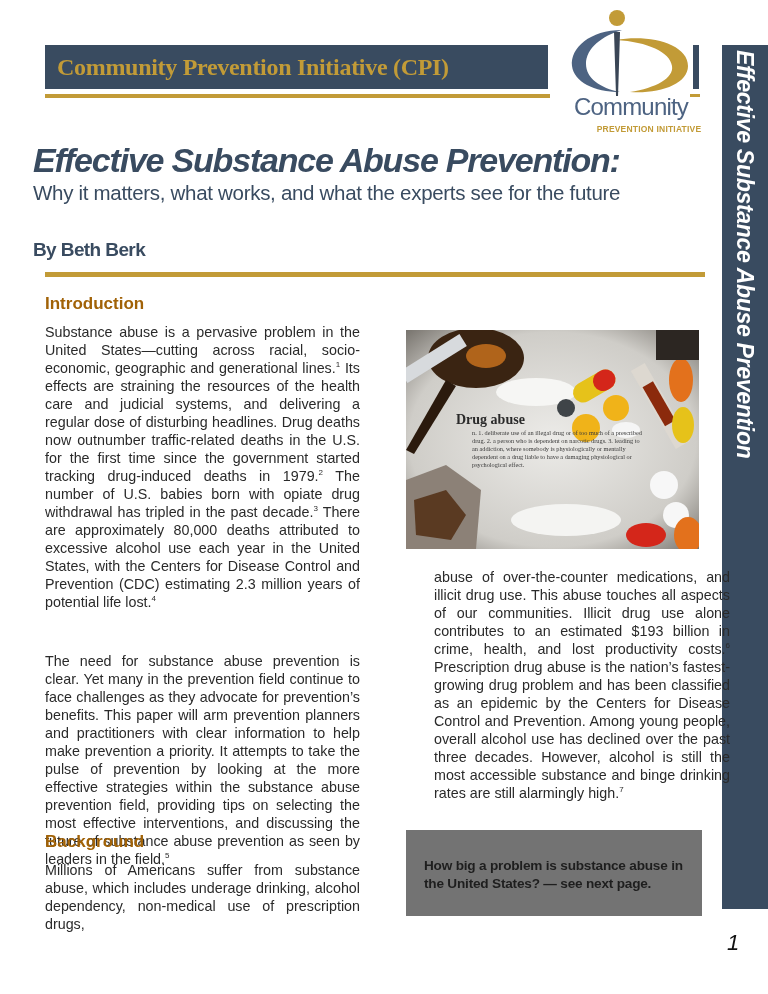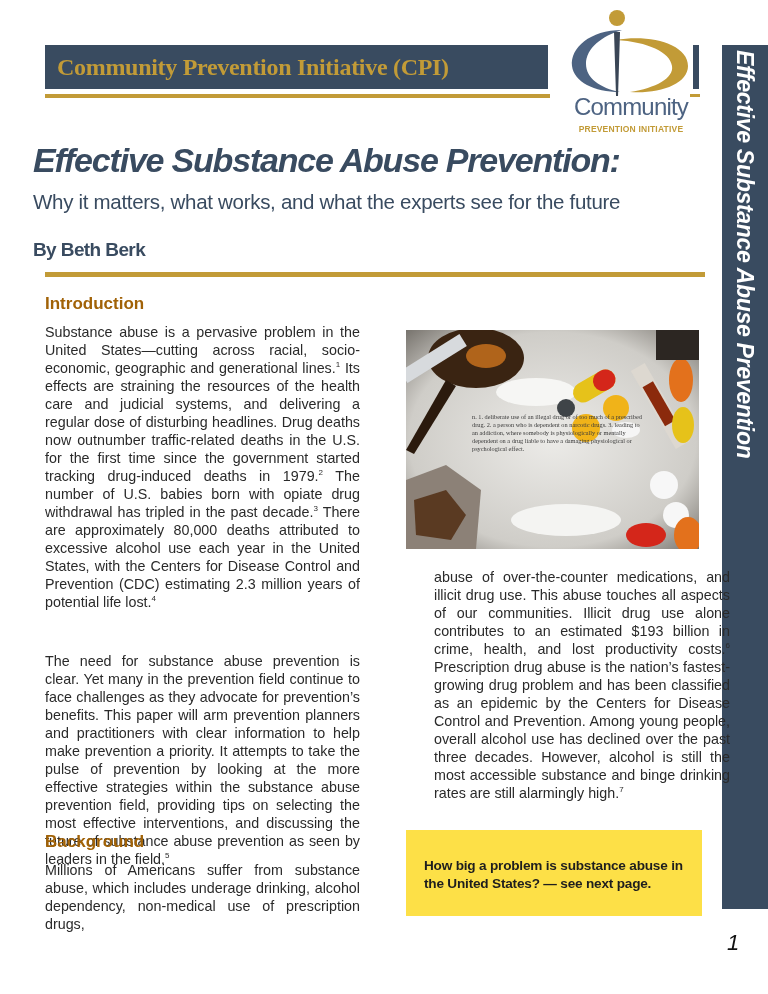"PREVENTION INITIATIVE" .logo-sub { left: 566px -> 584px }
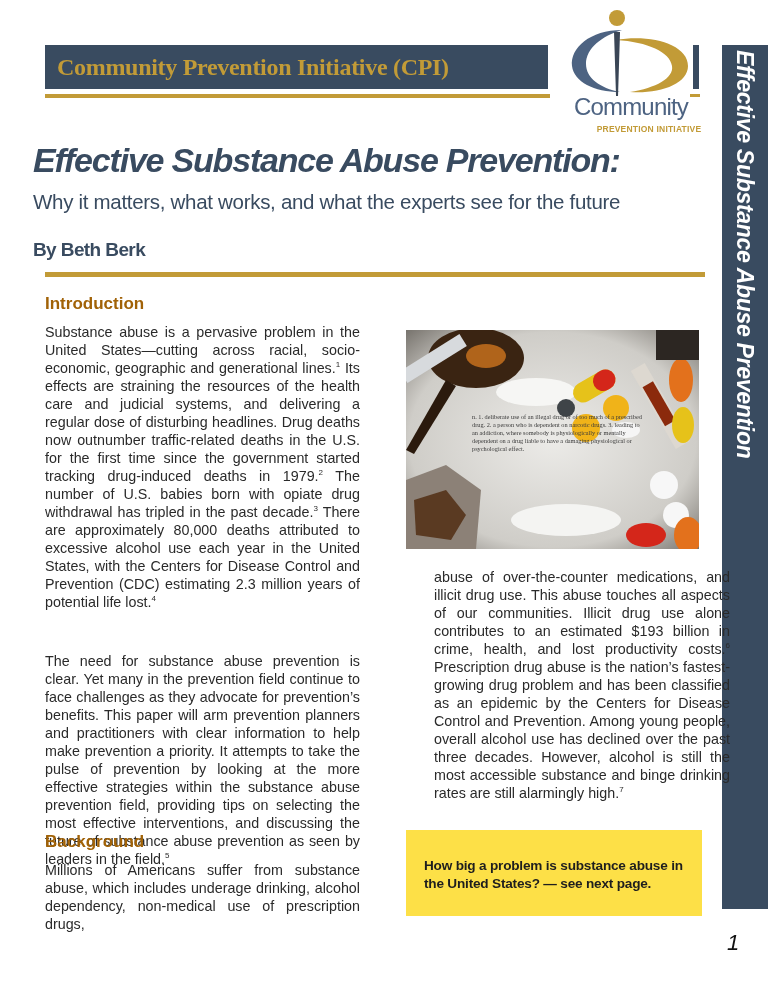"Why it matters, what works," .subtitle { top: 188px -> 179px }
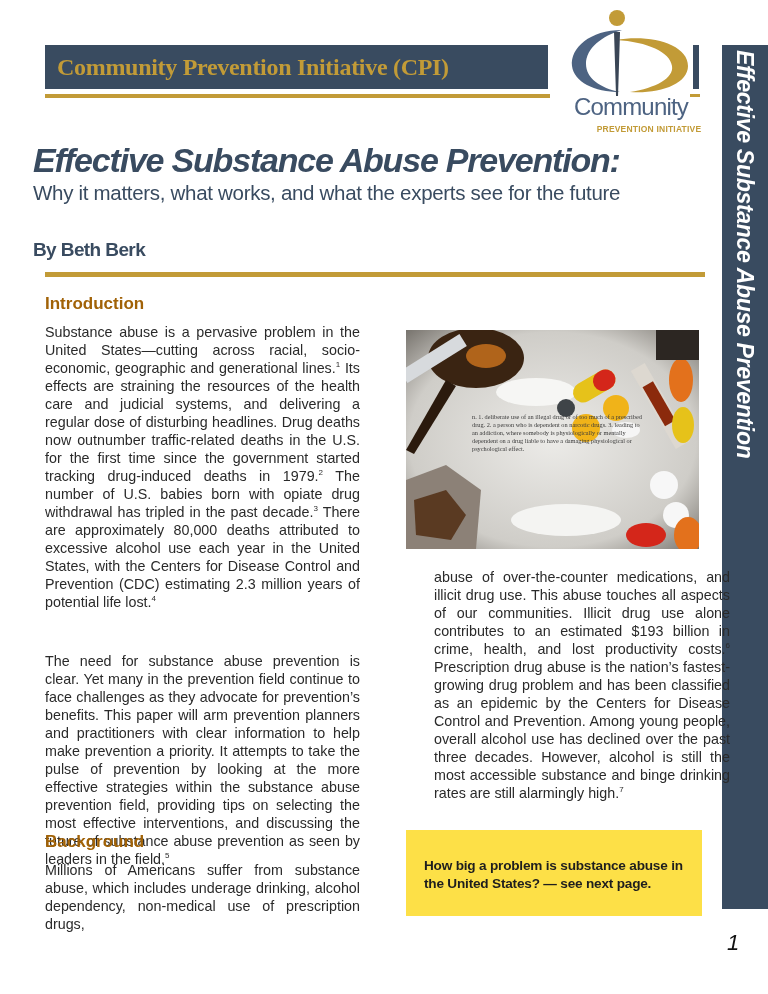"Drug abuse" div { html: none -> <div> <span>Drug abuse</span> </div> }
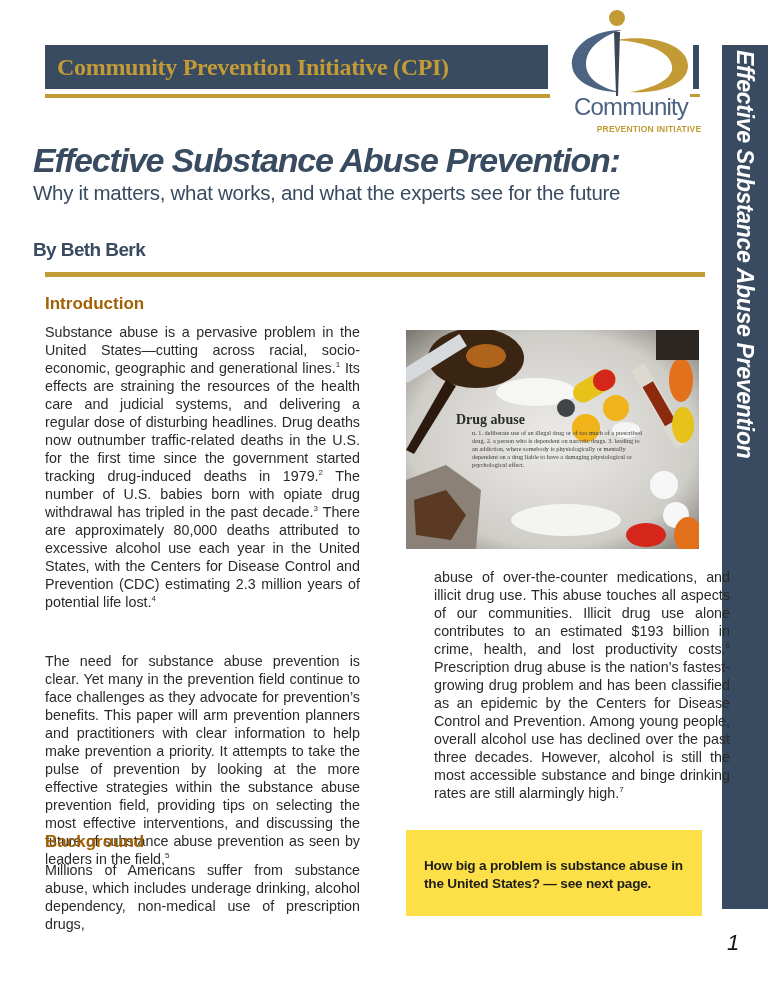"How big a problem is" .callout { background: #fde047 -> #737373 }
